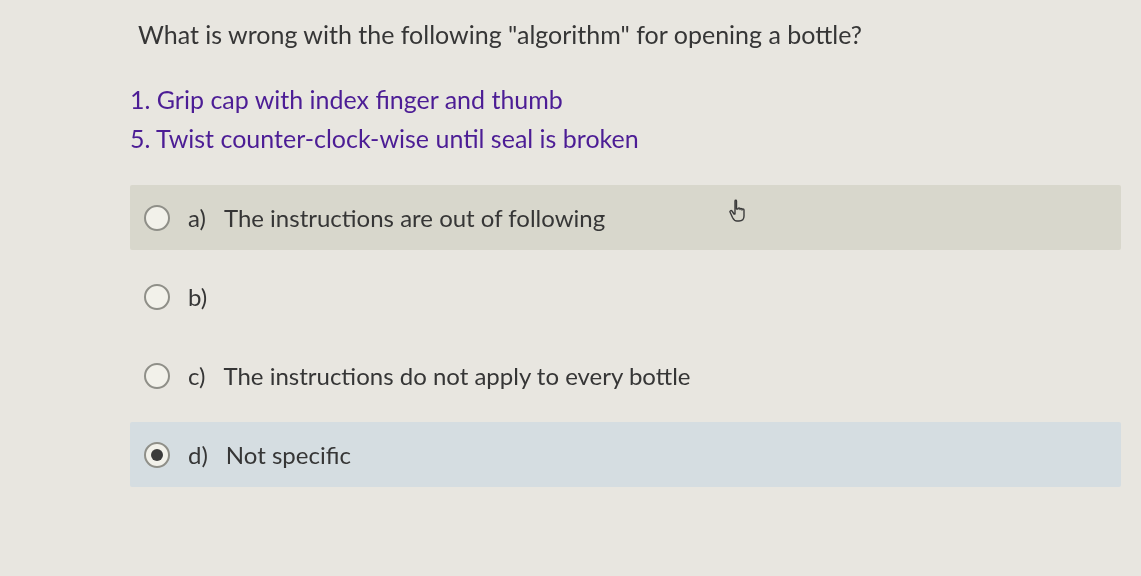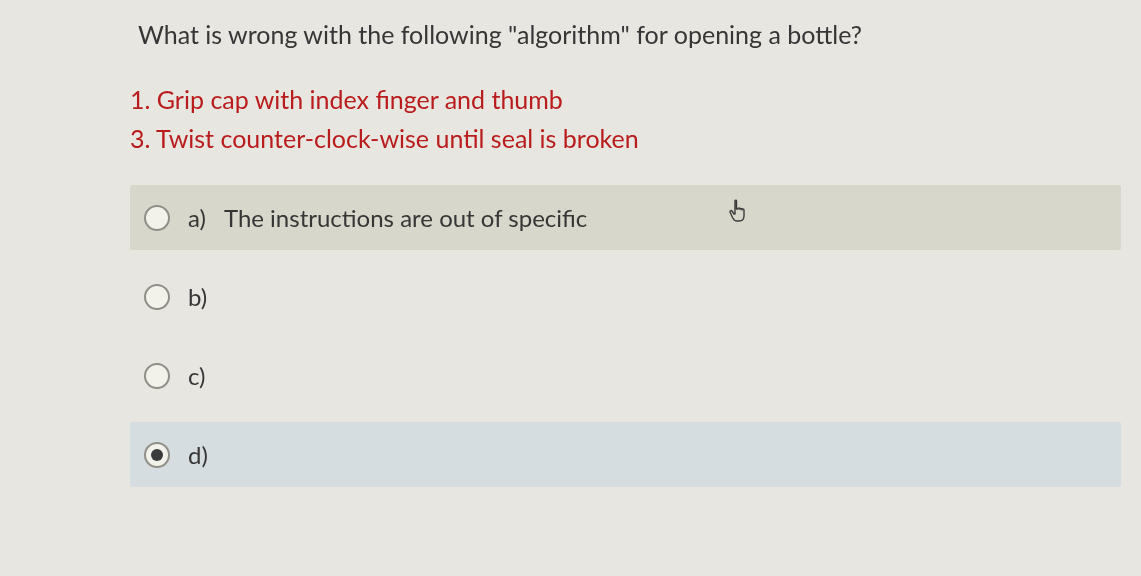"1. Grip cap with index" .step { color: #b91c1c -> #4c1d95 }
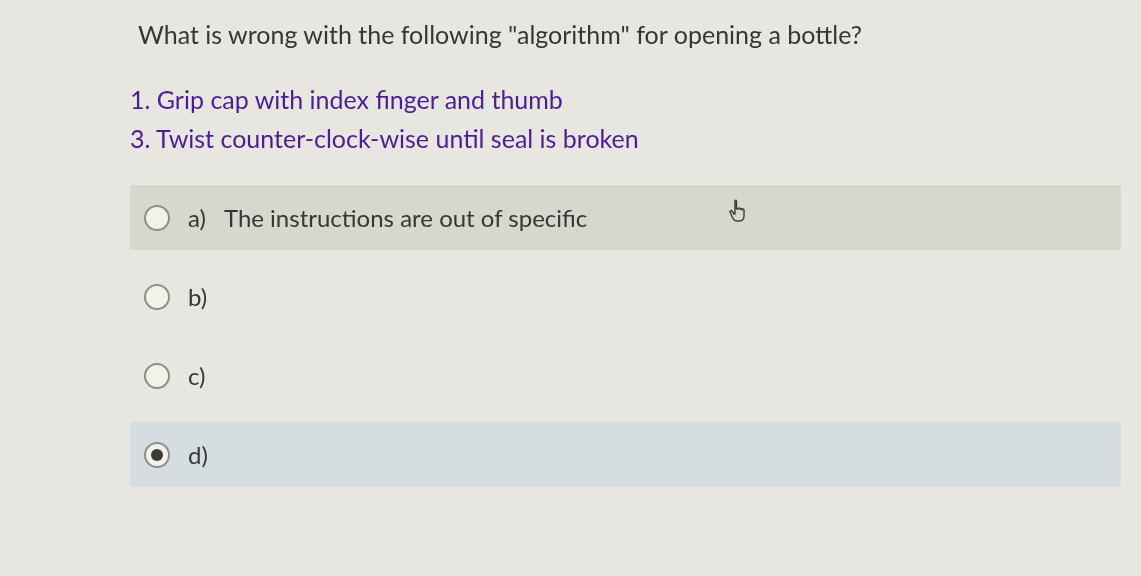"3. Twist counter-clock-wise until seal" div.step { text: 3 -> 5 }
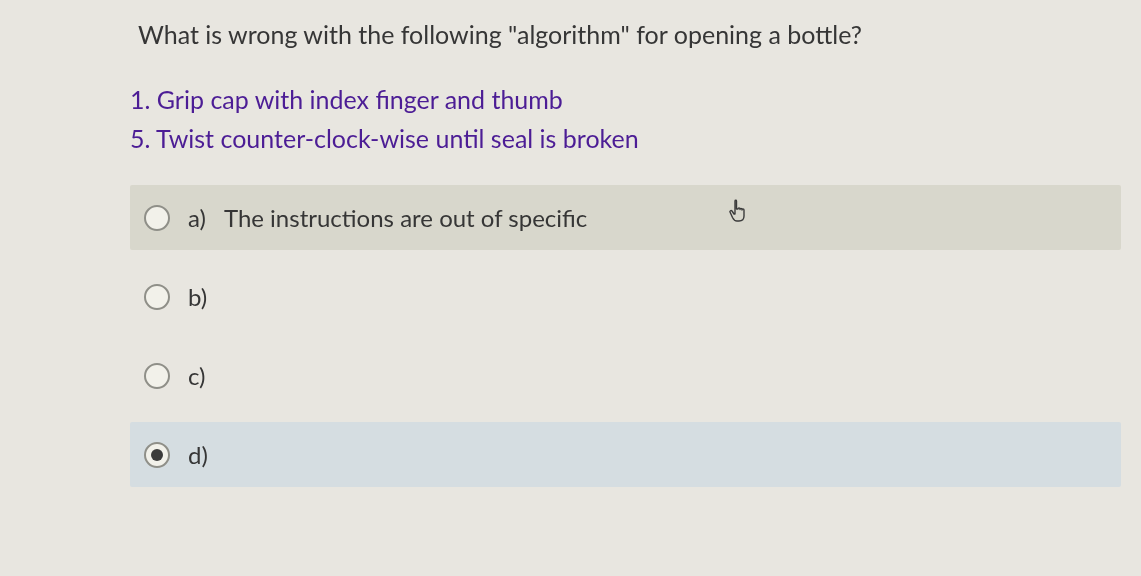"The instructions are out of" span { text: specific -> following }
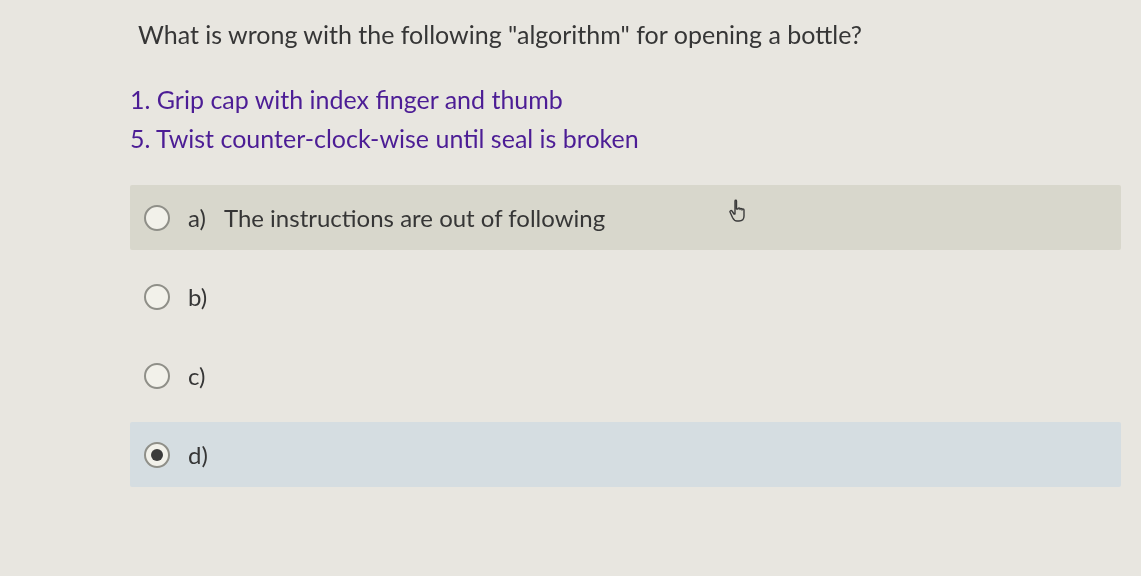"The instructions do not apply" span { html: none -> <span>The instructions do not apply to every bottle</span> }
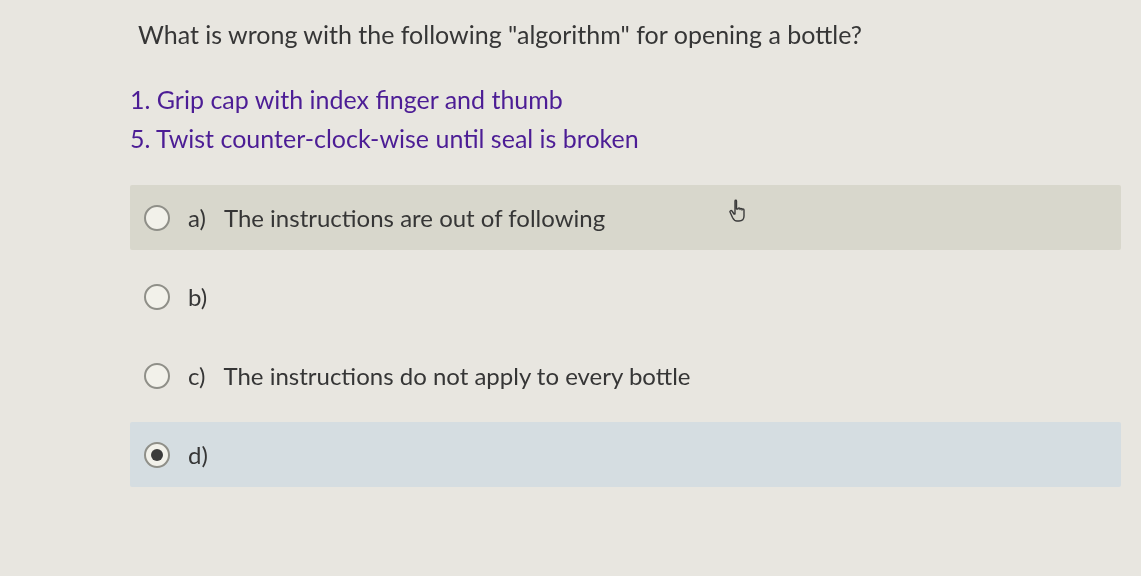"Not specific" span { html: none -> <span>Not specific</span> }
